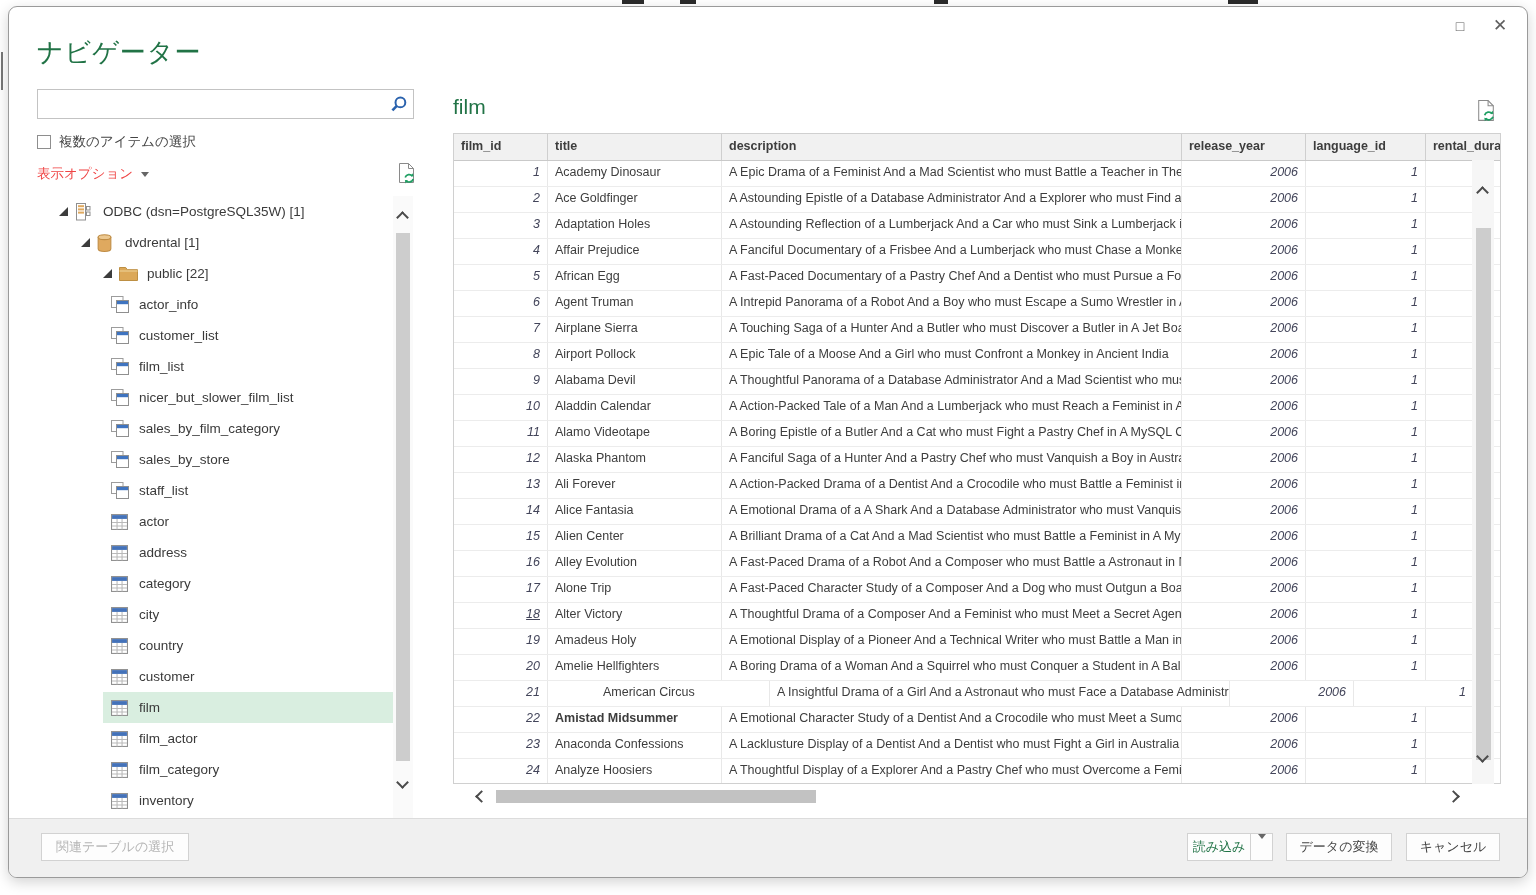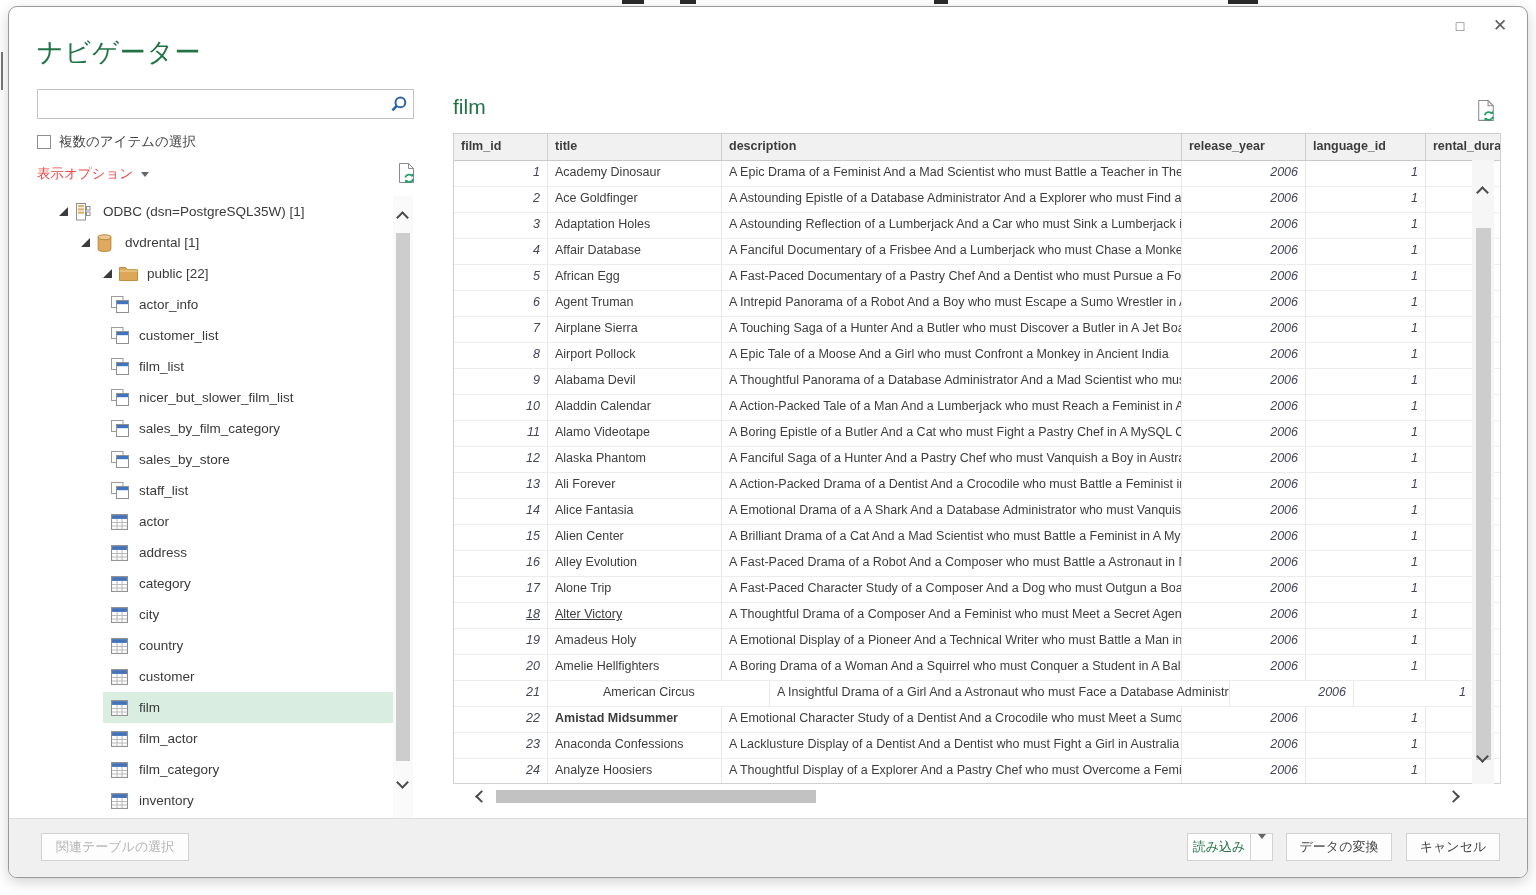"Affair Database" div.g-cell { text: Database -> Prejudice }
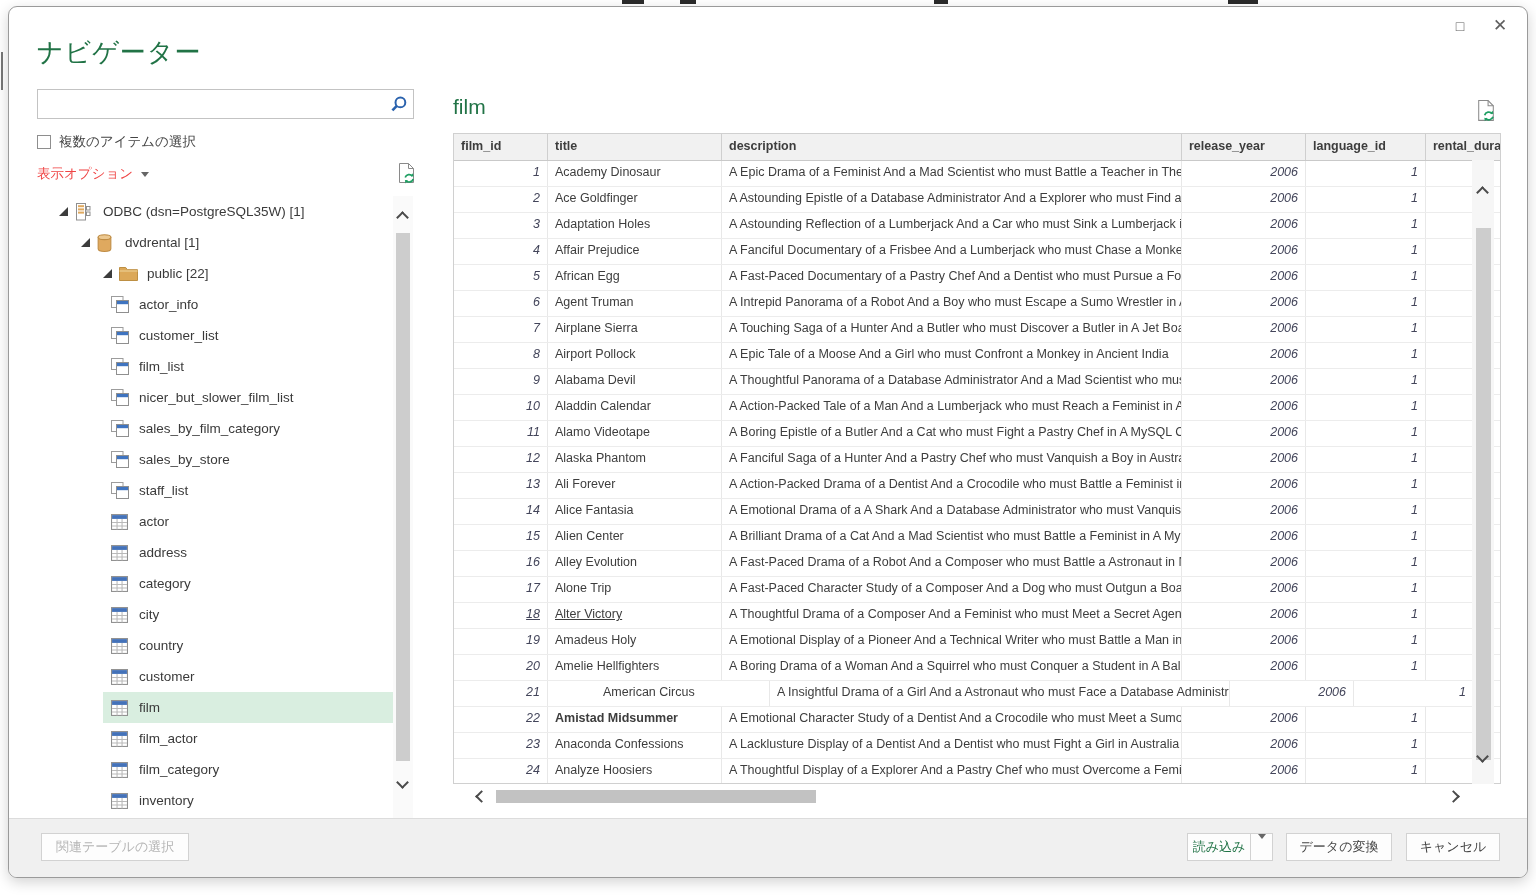"Alter Victory" div.g-cell { text-decoration: underline -> none }
